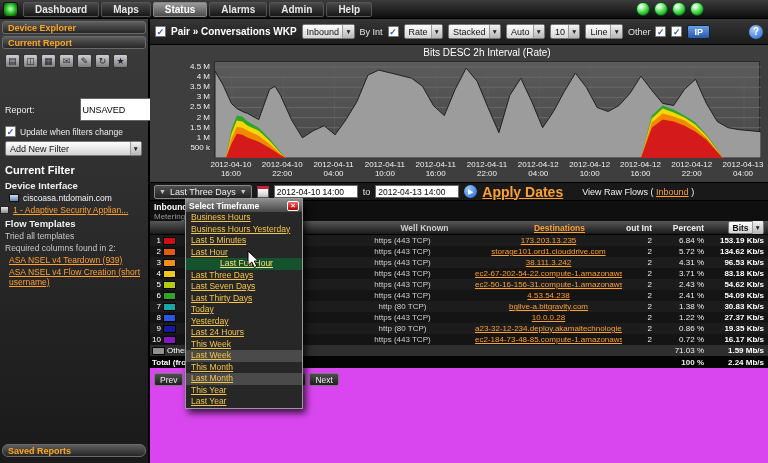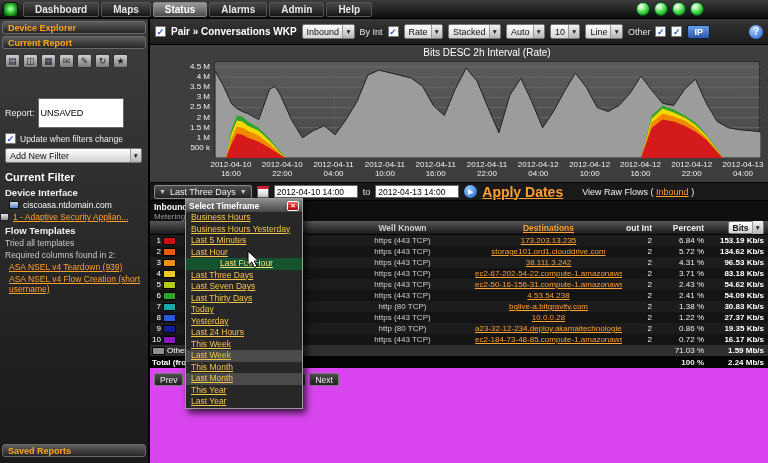"UNSAVED" .report-row input { height: 30px -> 23px; margin-left: none -> 42px }
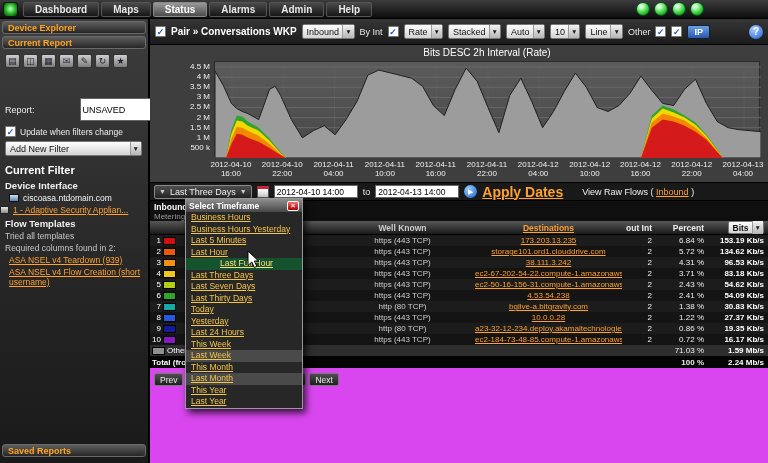"Well Known" .thead { padding-left: none -> 22px }
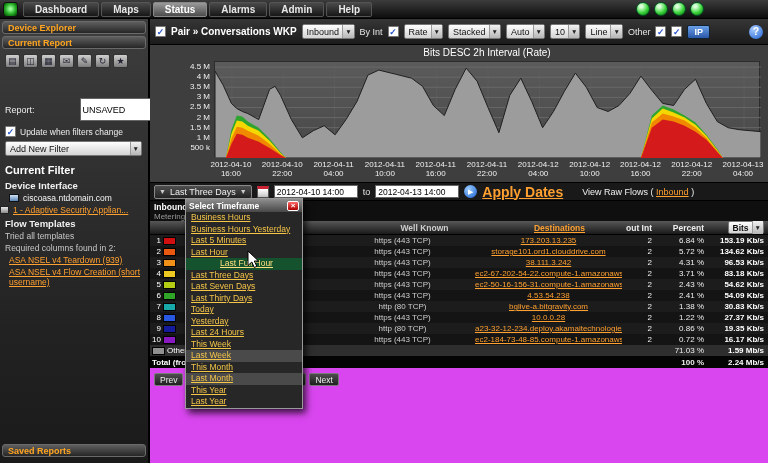"Saved Reports" .side-header.saved { border-radius: none -> 6px }
